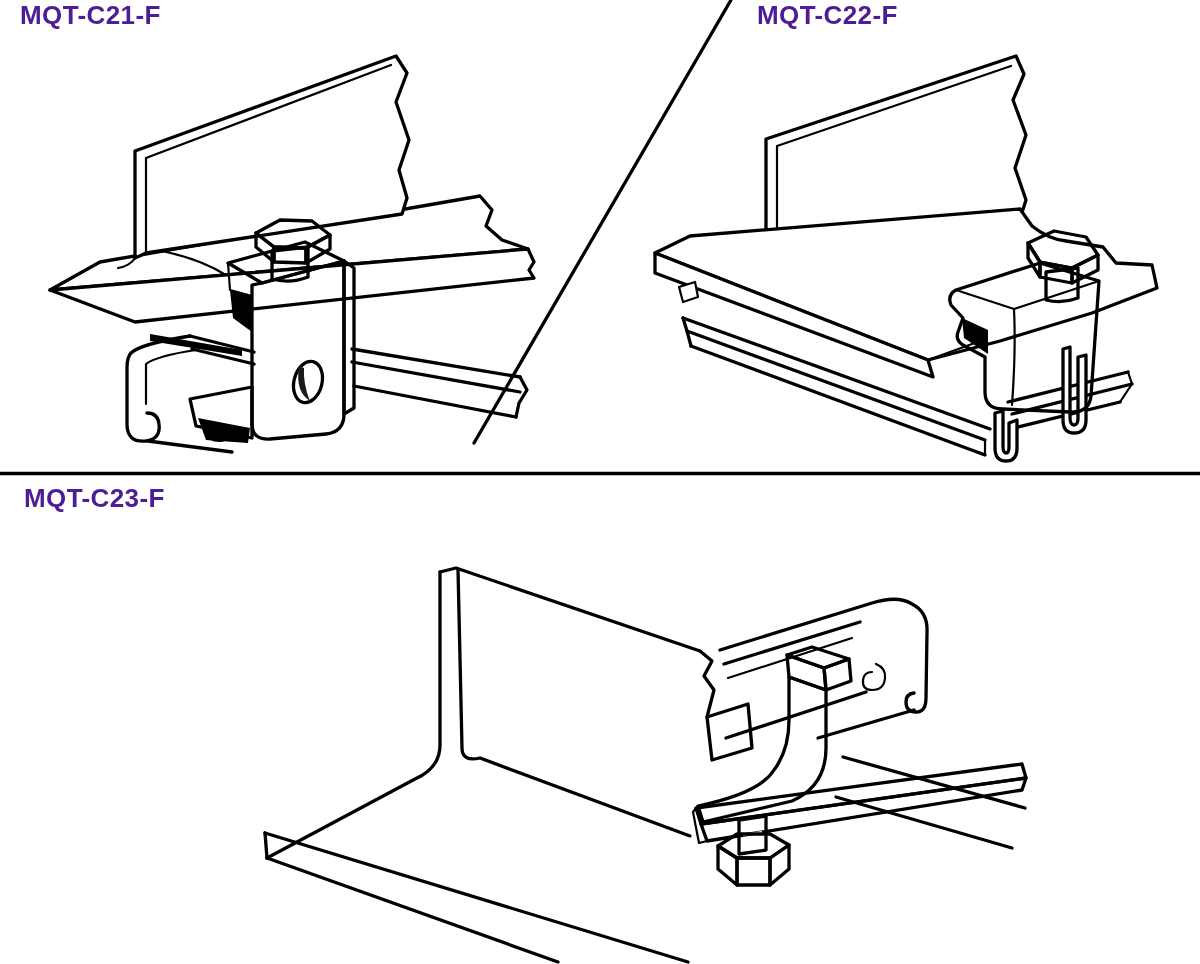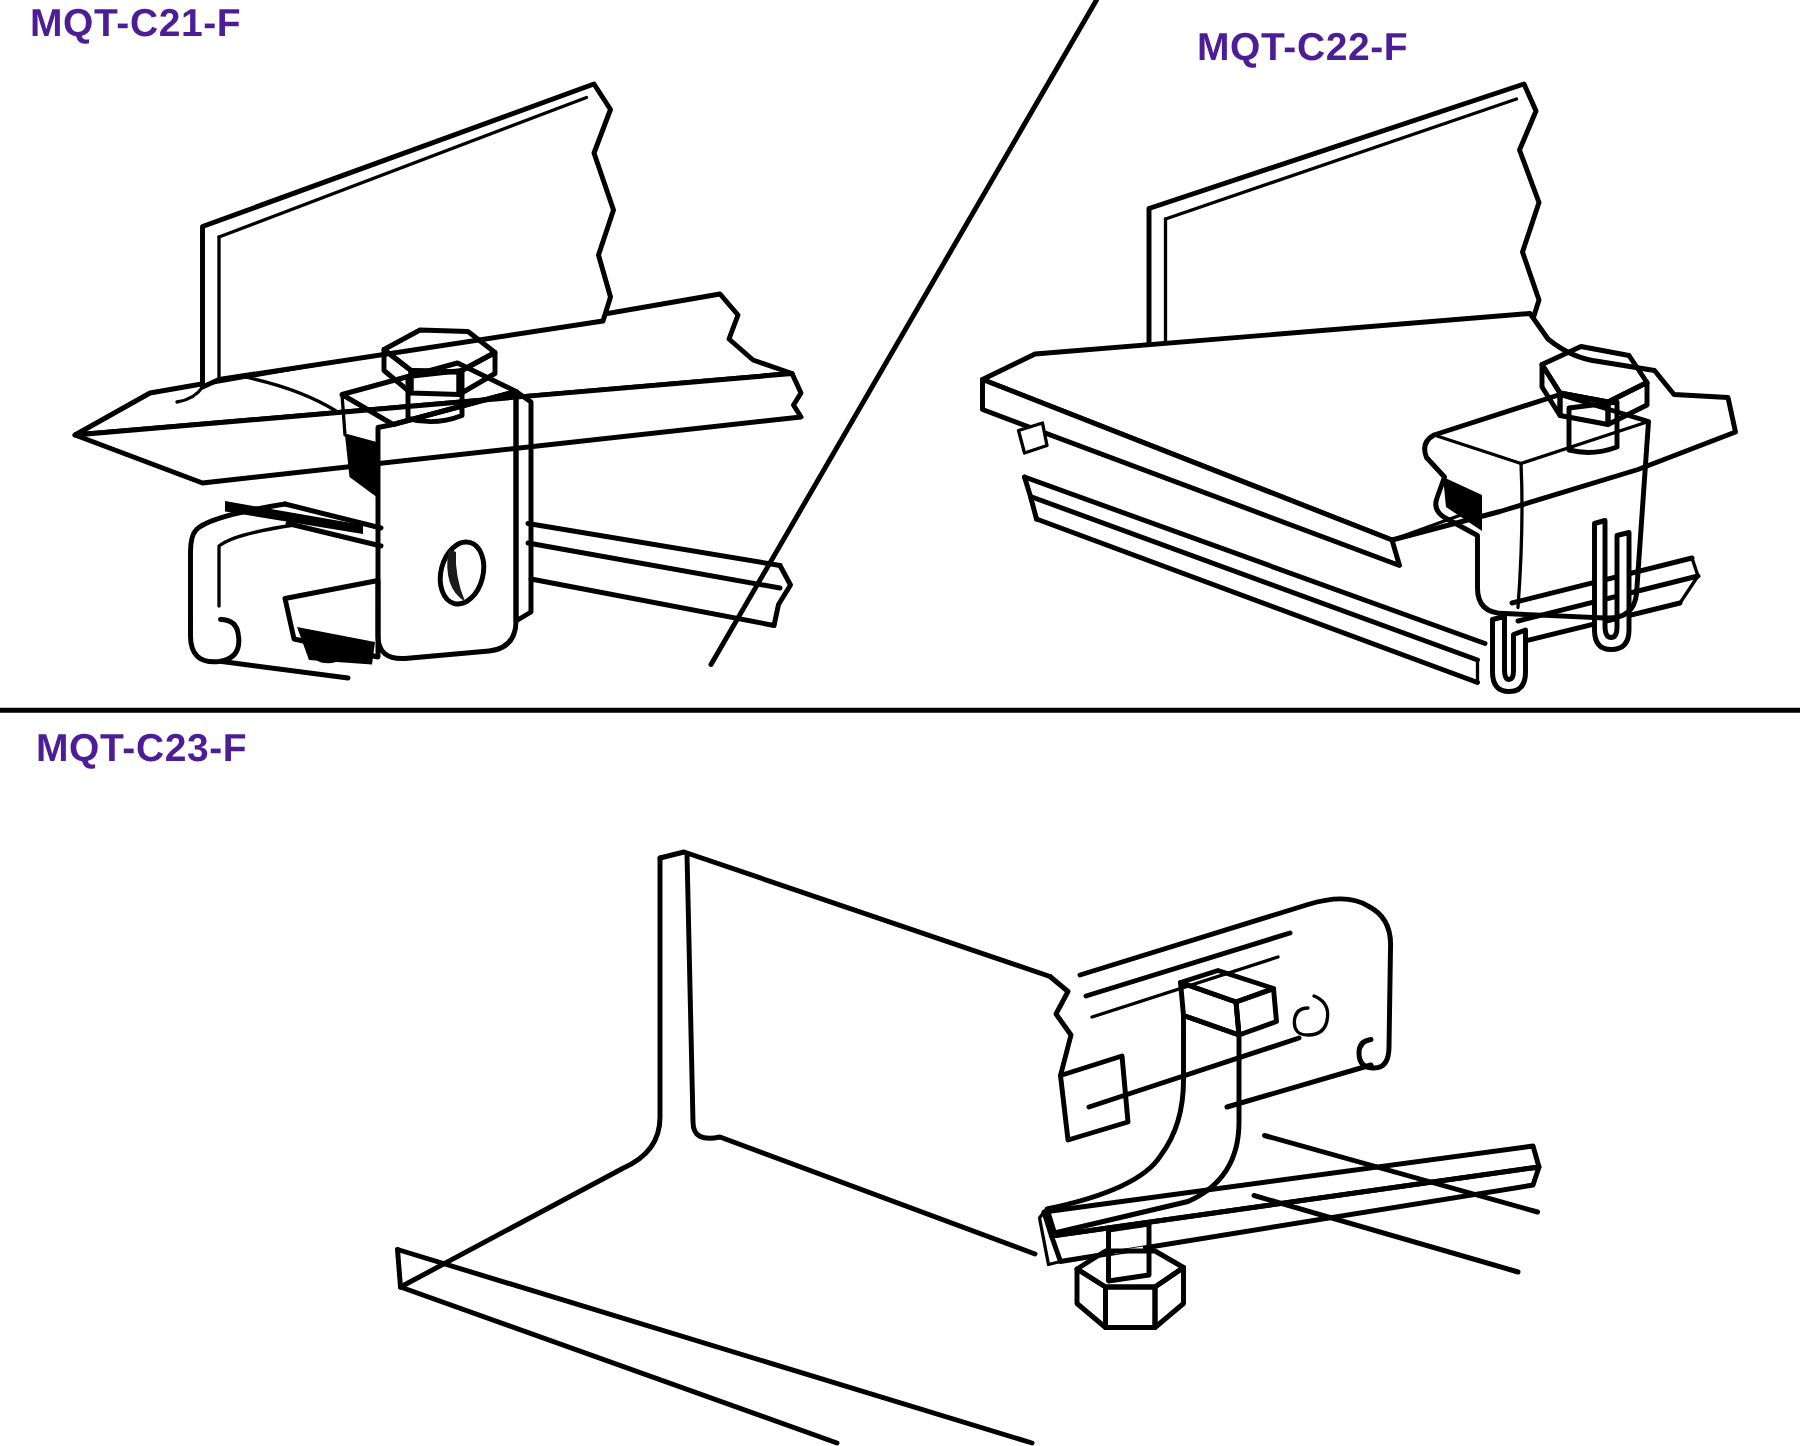"MQT-C22-F" #label-c22 { margin-left: 41px -> none; top: 16px -> 0px }
